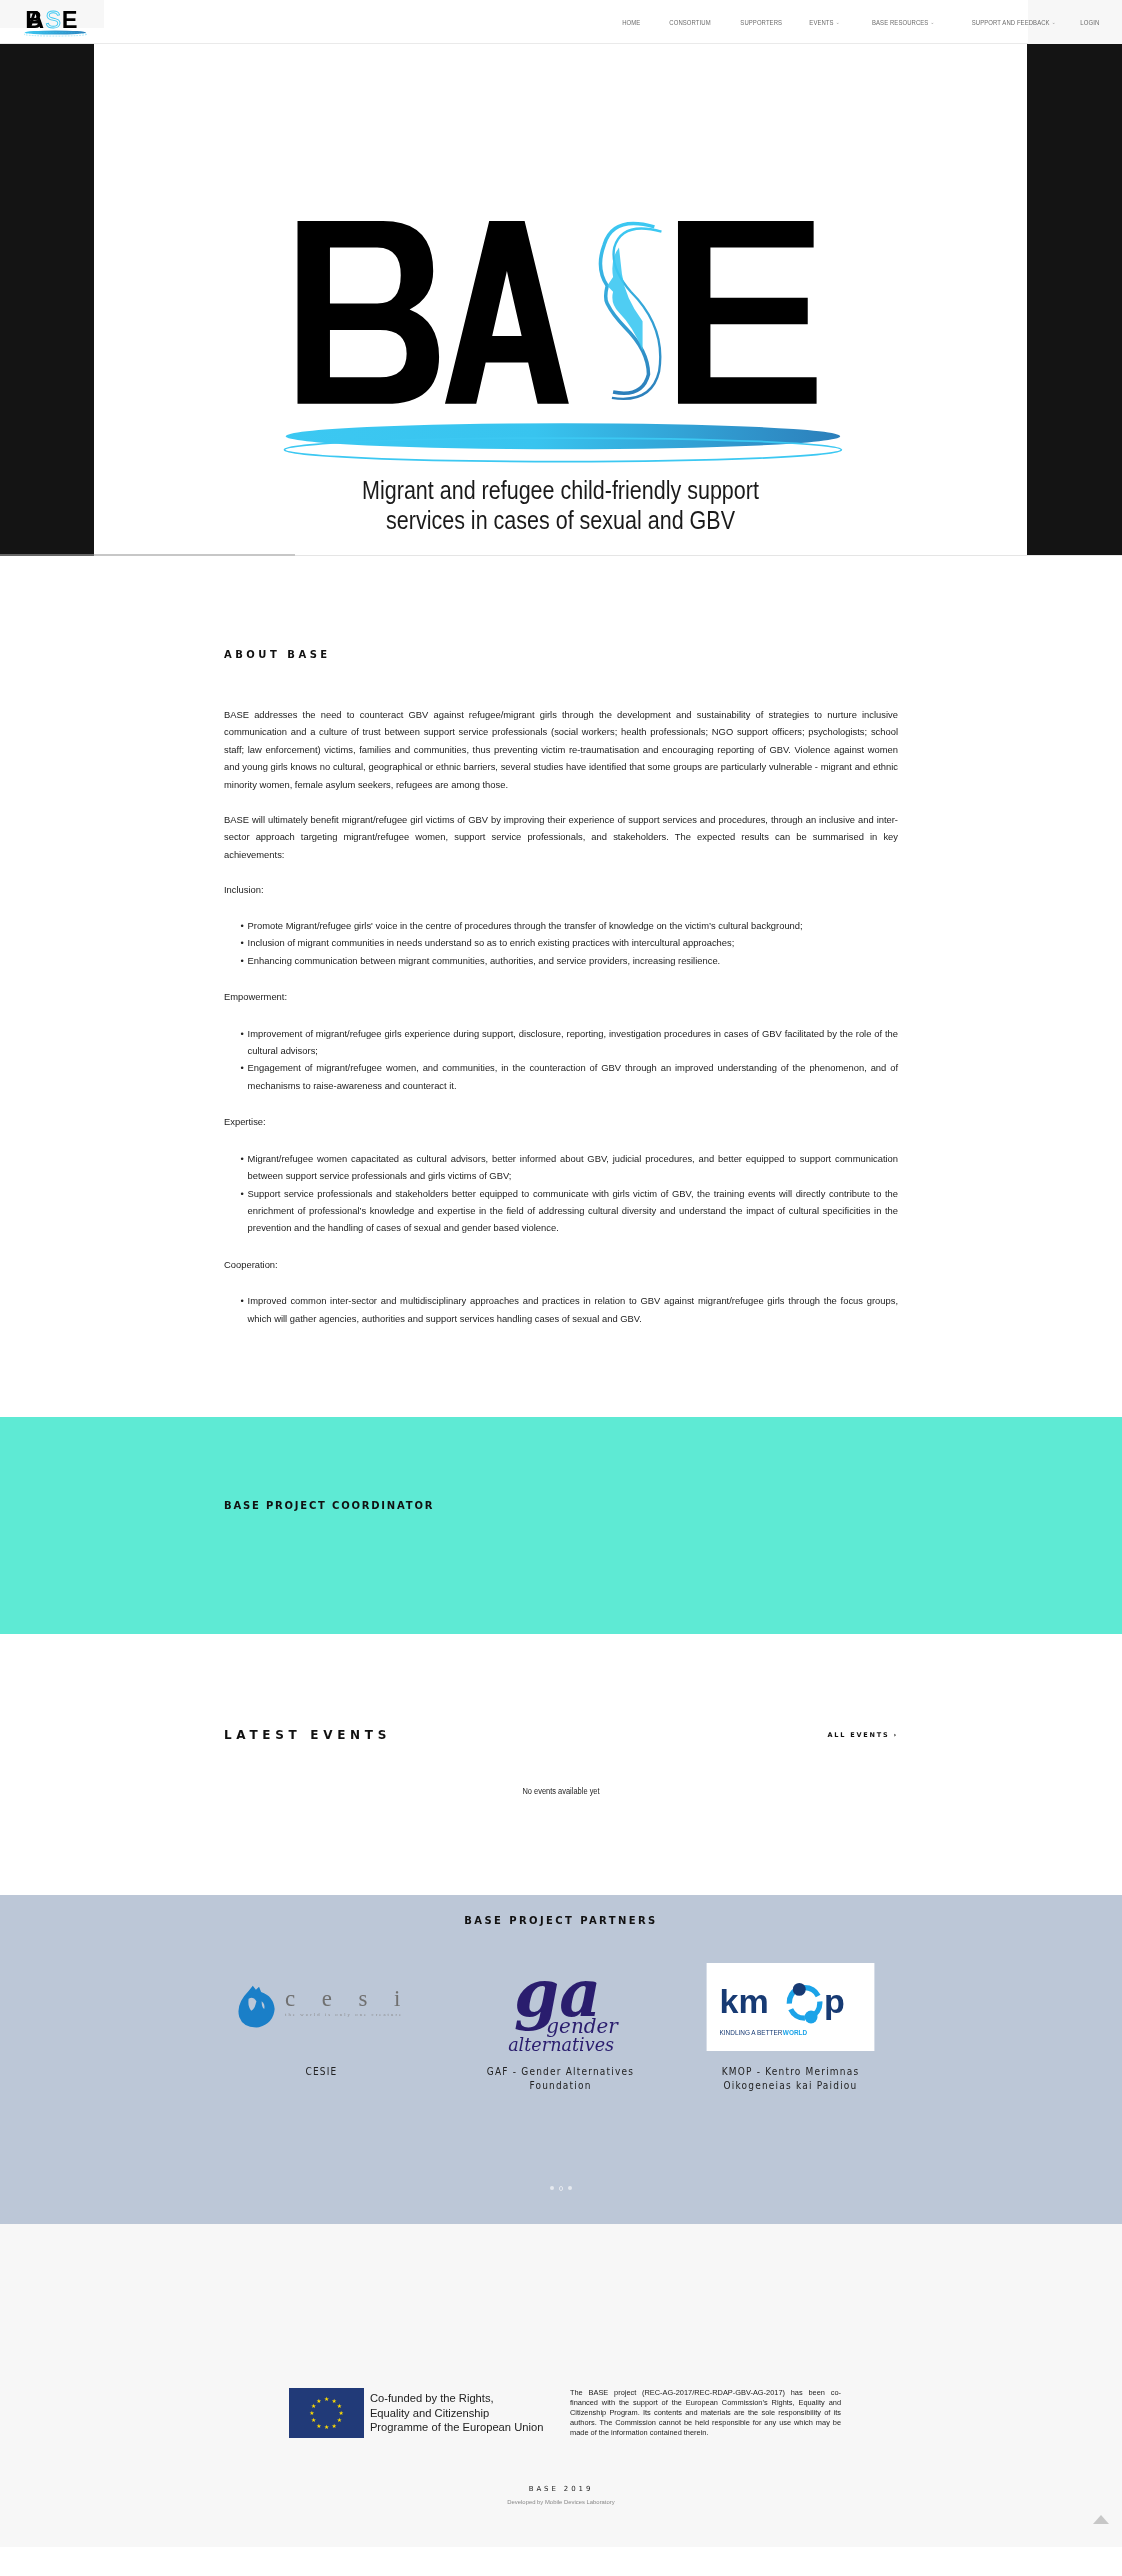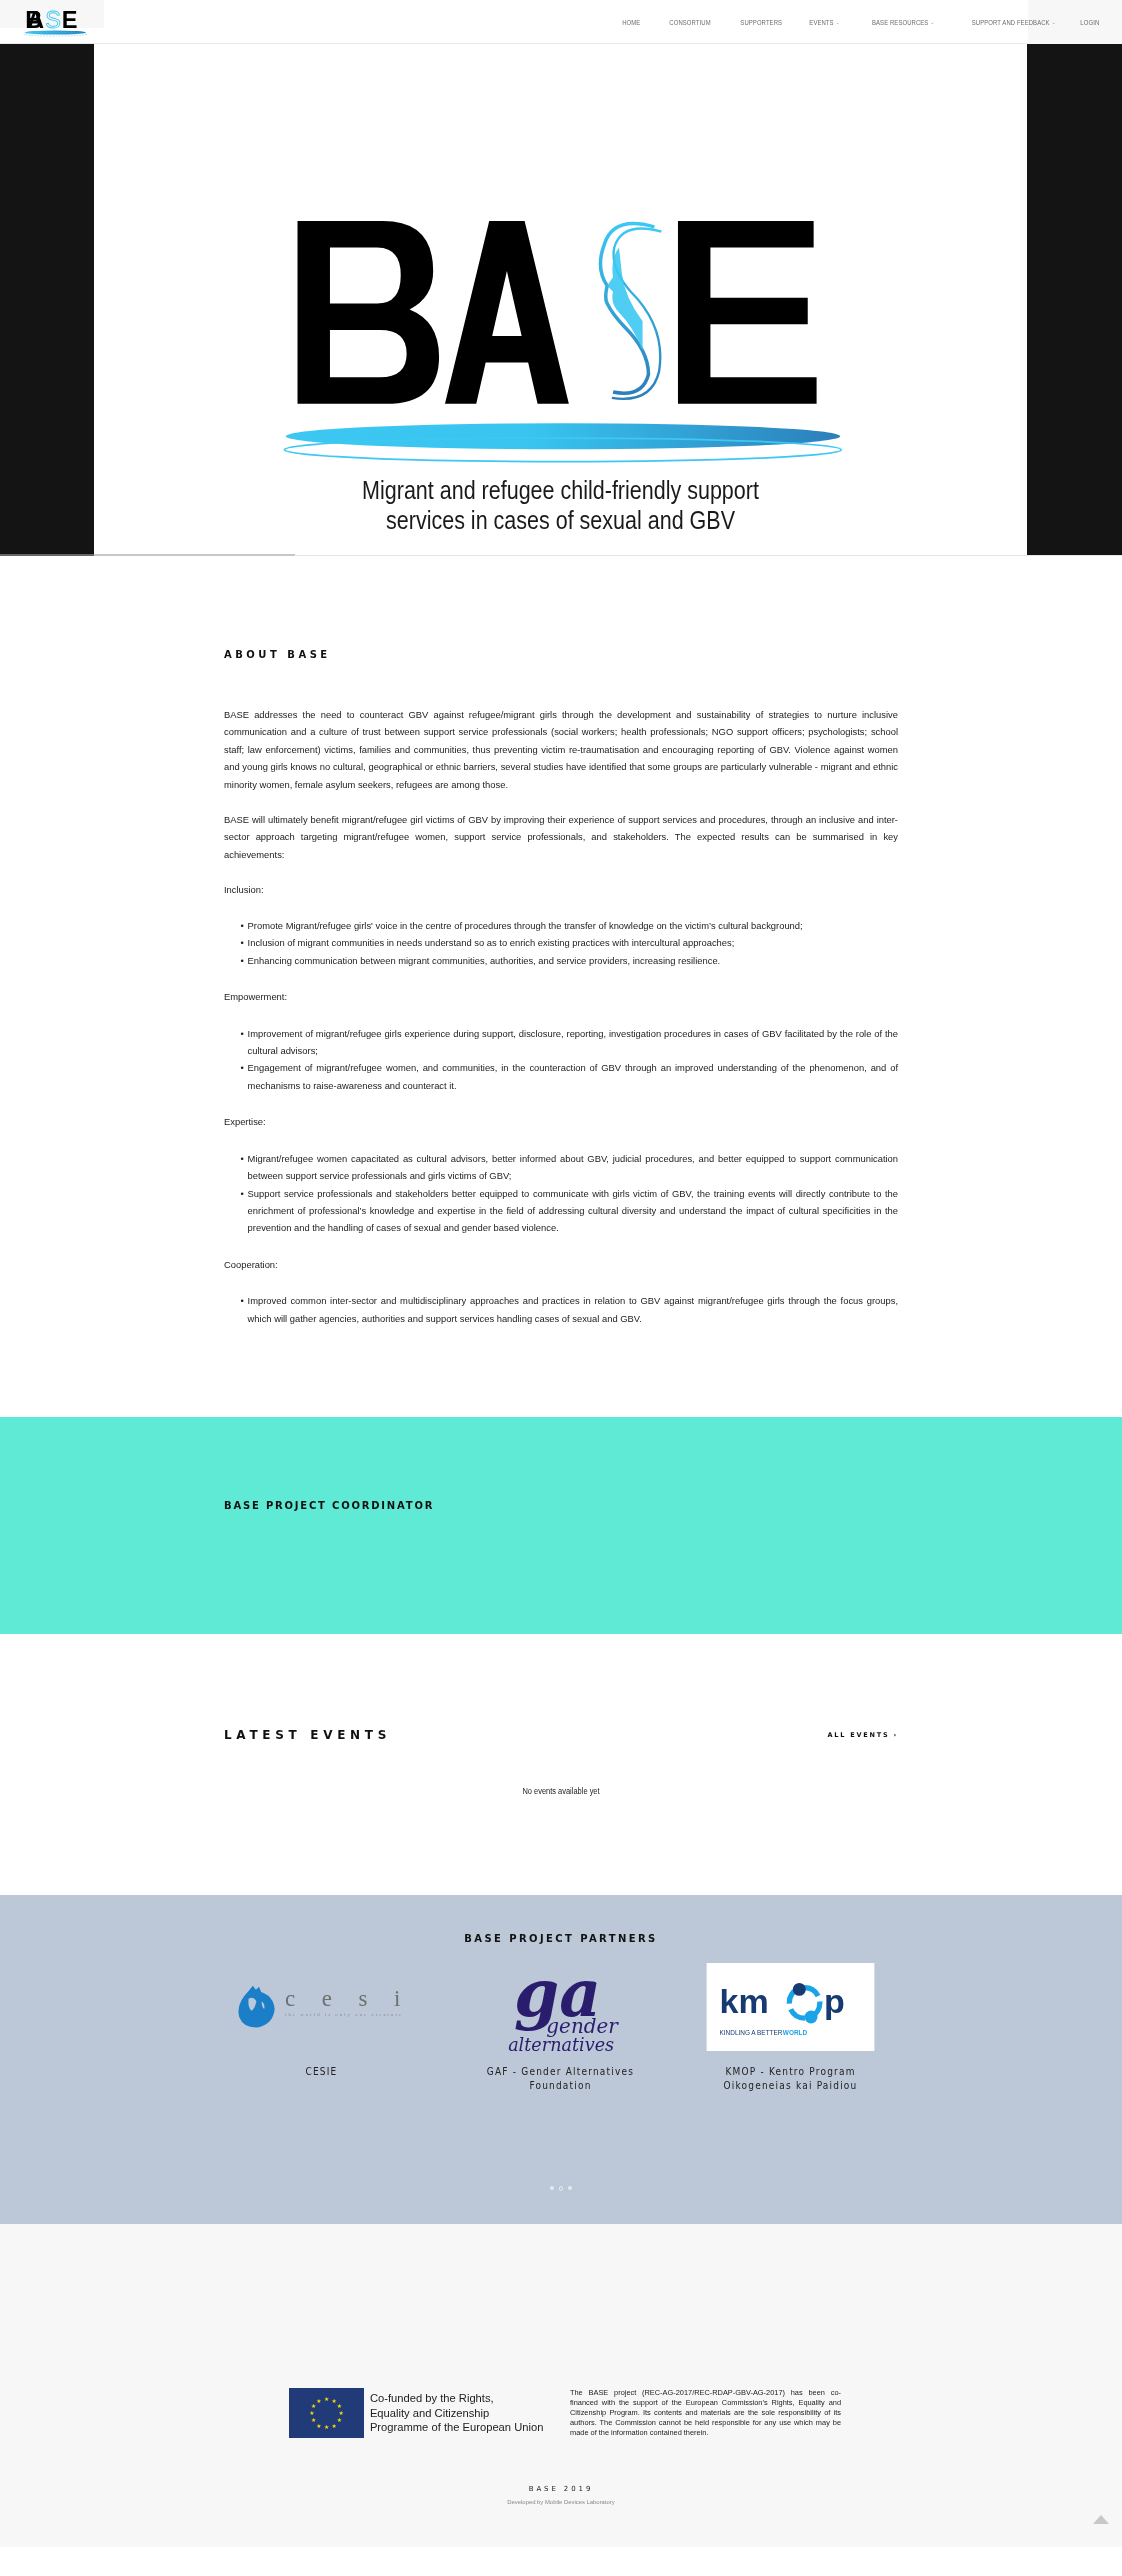"BASE PROJECT PARTNERS" .partners .sec-title { top: 38px -> 20px }
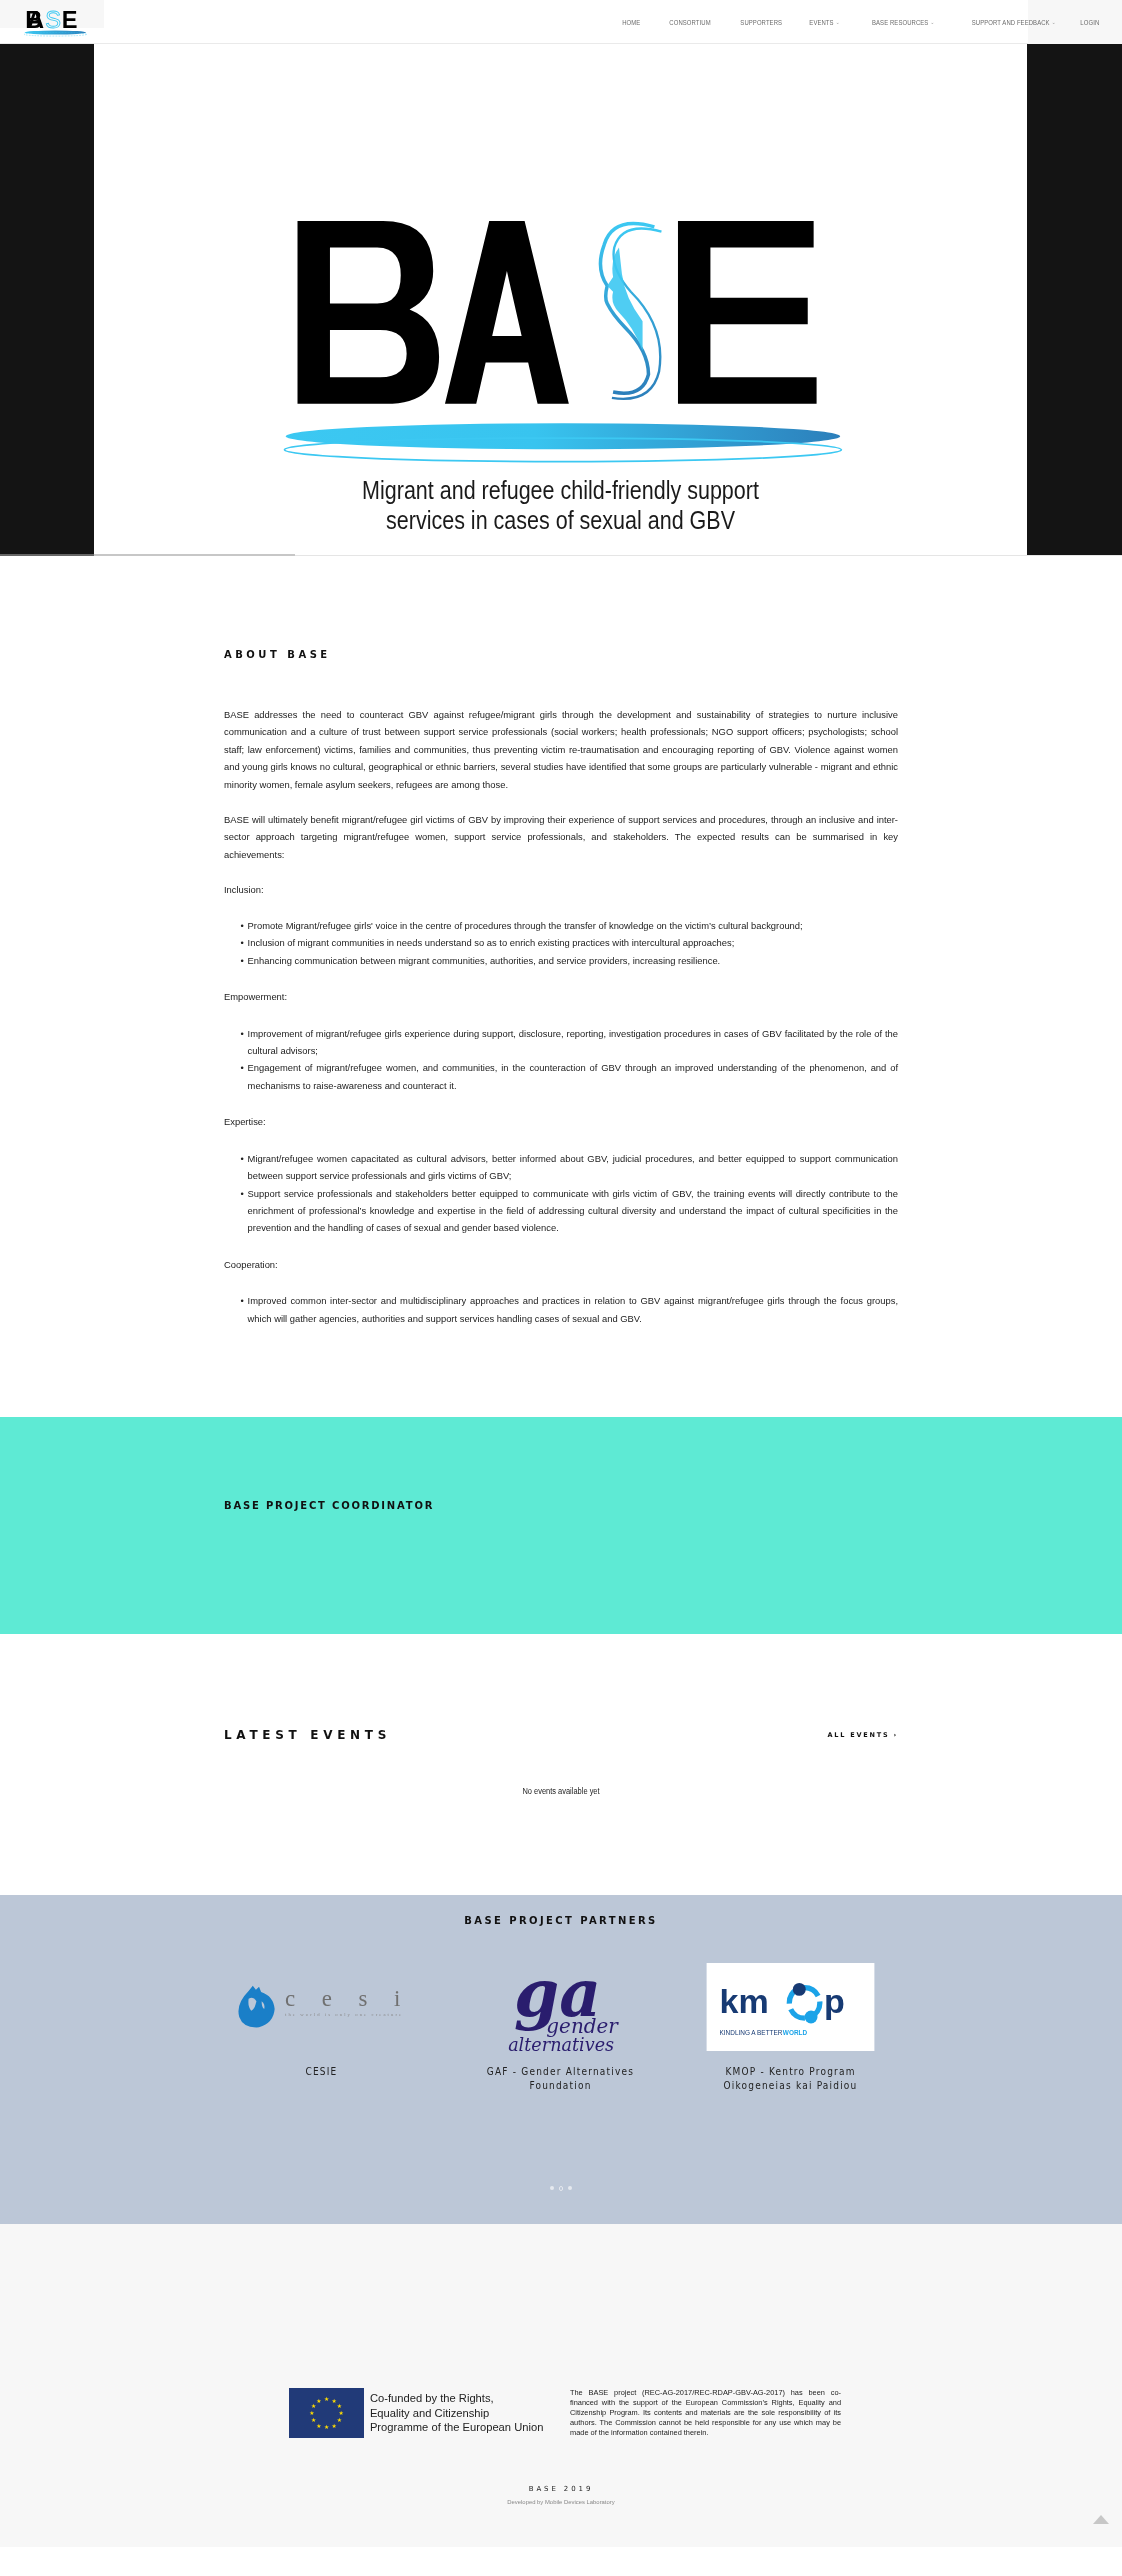"KMOP - Kentro Program Oikogeneias" div.partner-name { text: Program -> Merimnas }
